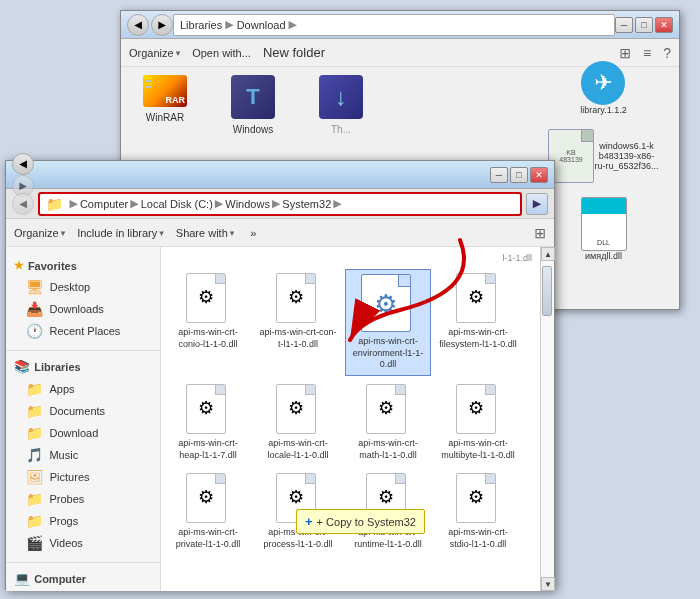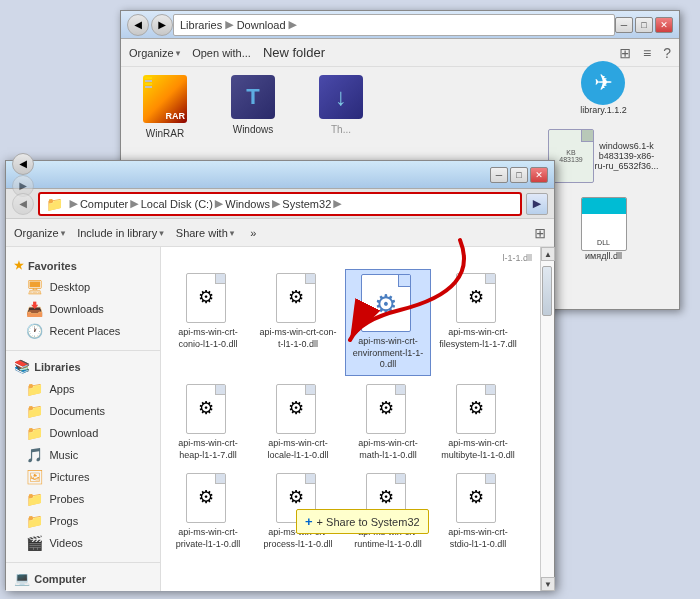"RAR" div.winrar-icon-inner { height: 48px -> 32px }
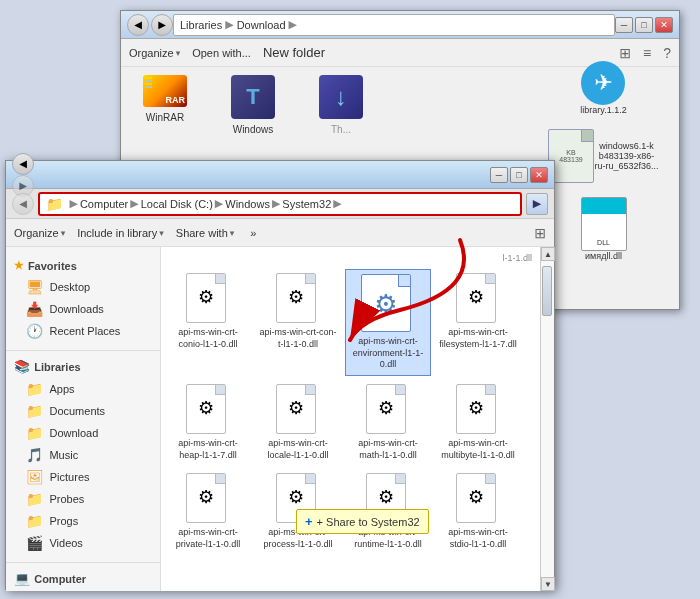"api-ms-win-crt-filesystem-l1-1-7.dll" div.grid-label { text: api-ms-win-crt-filesystem-l1-1-7.dll -> api-ms-win-crt-filesystem-l1-1-0.dll }
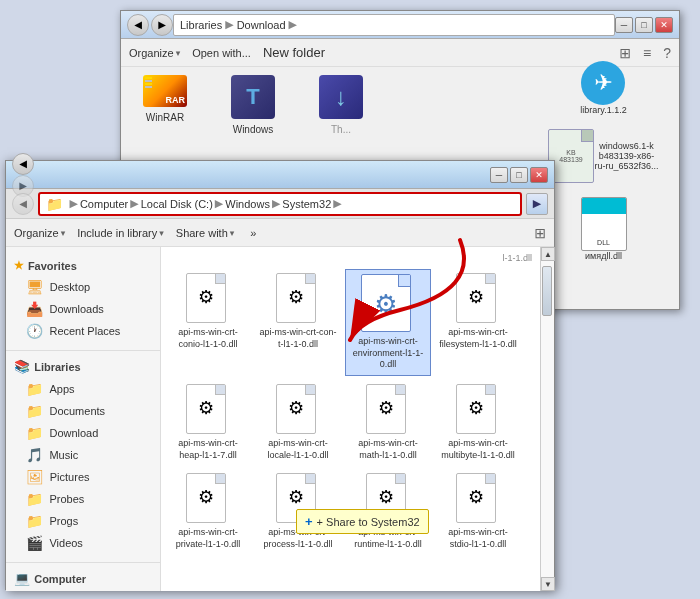"+ Share to System32" span { text: Share -> Copy }
